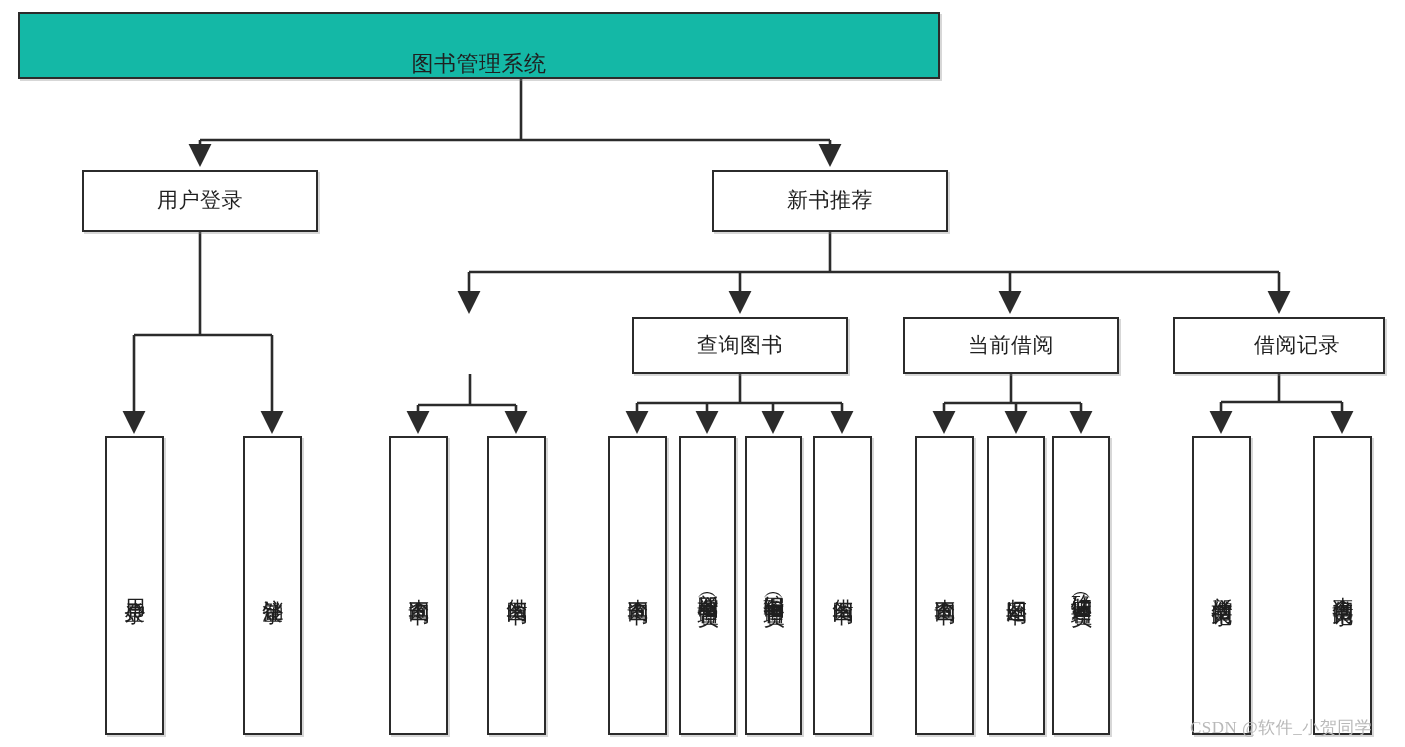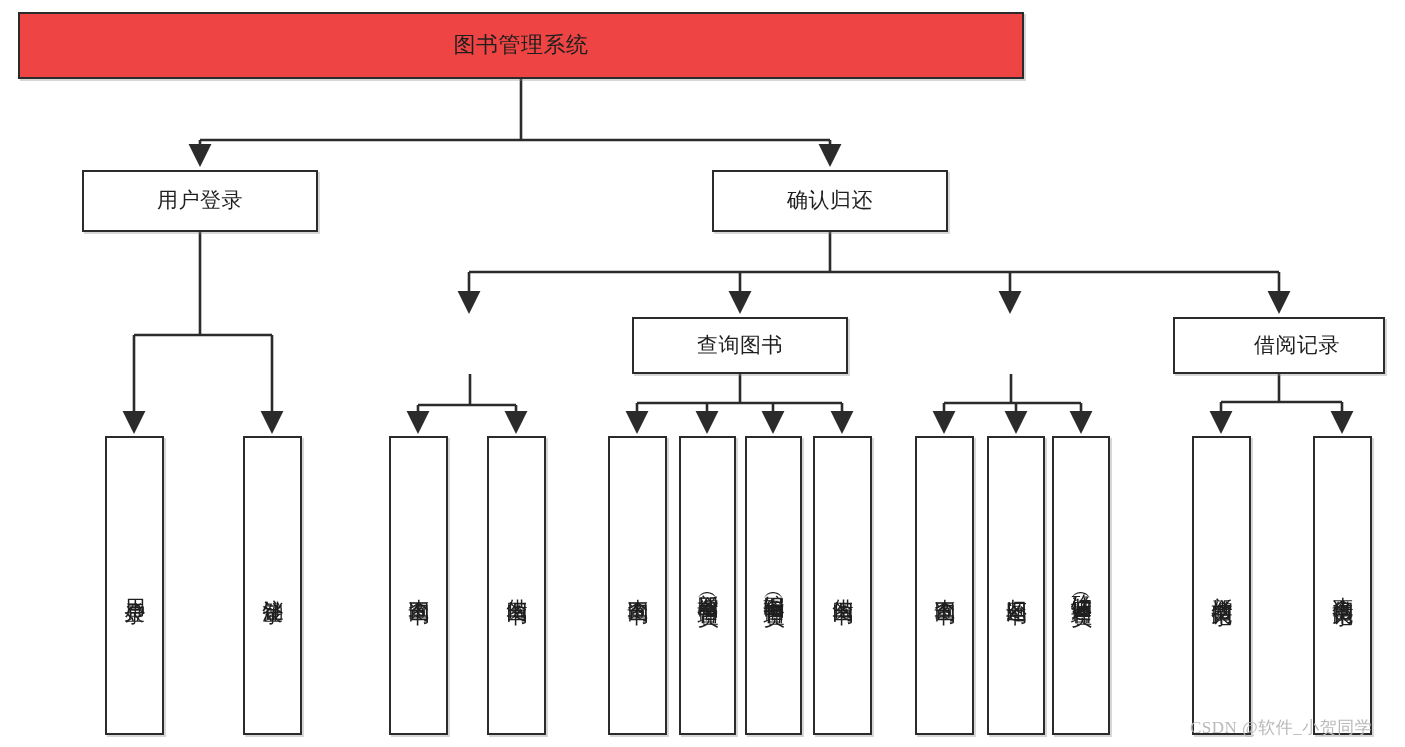"图书管理系统" div.node { align-items: none -> flex-end; background: #ef4444 -> #14b8a6; width: 1006px -> 922px }
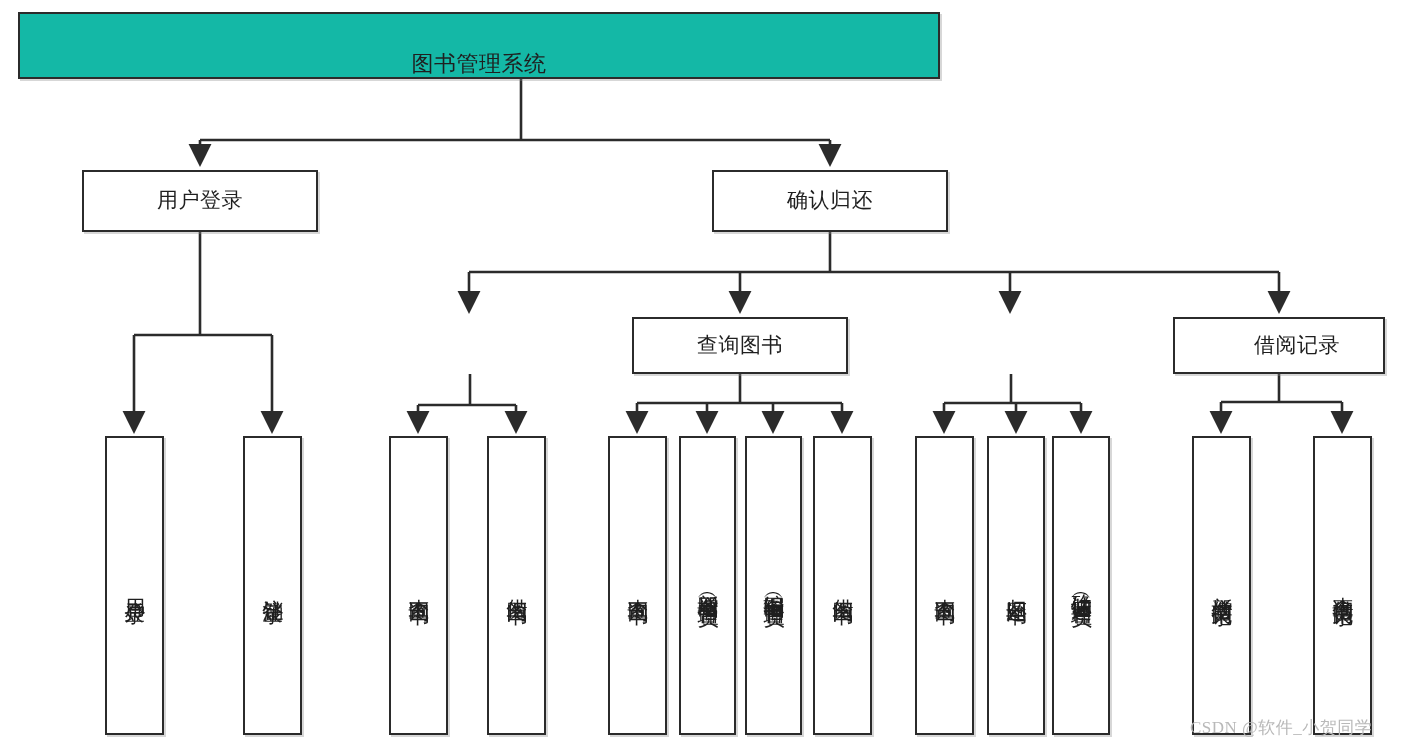"确认归还" span.label { text: 确认归还 -> 新书推荐 }
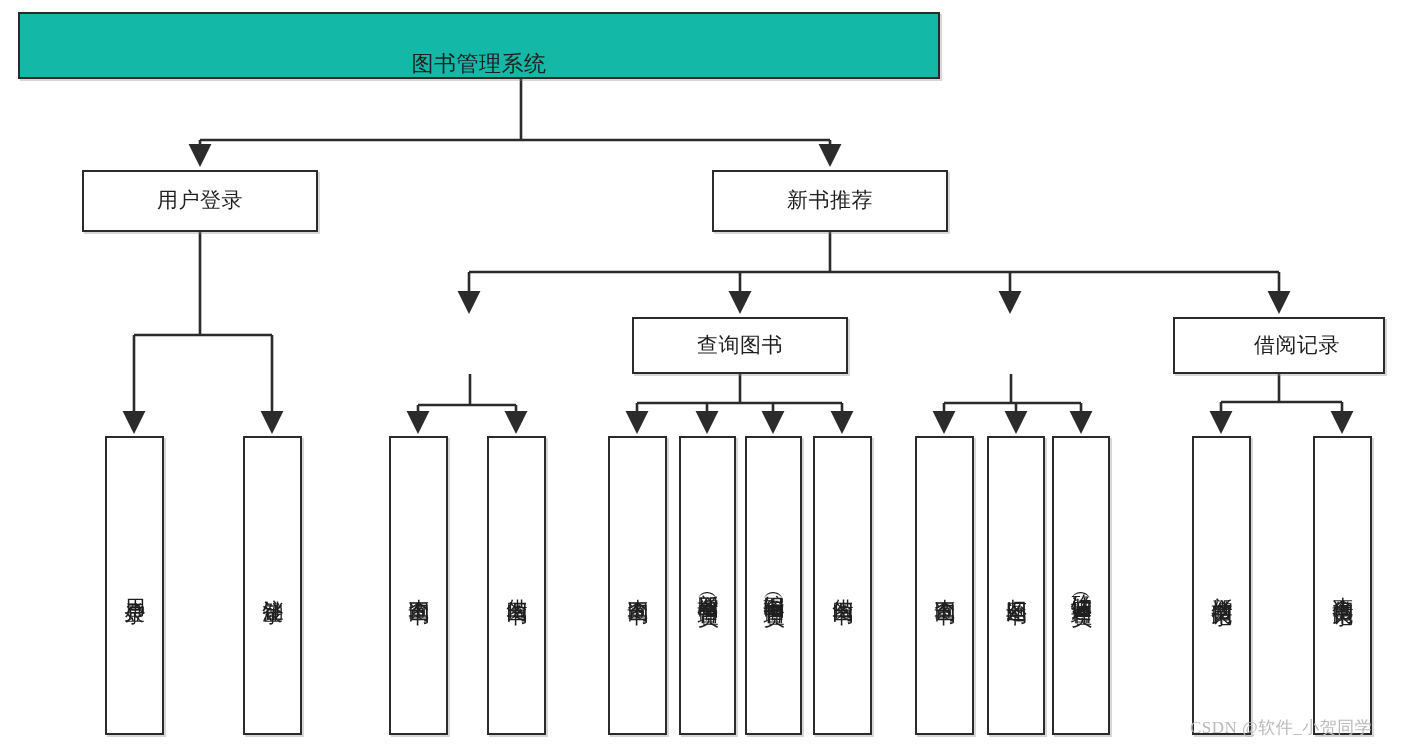"当前借阅" div.node { html: none -> <div> <span>当前借阅</span> </div> }
